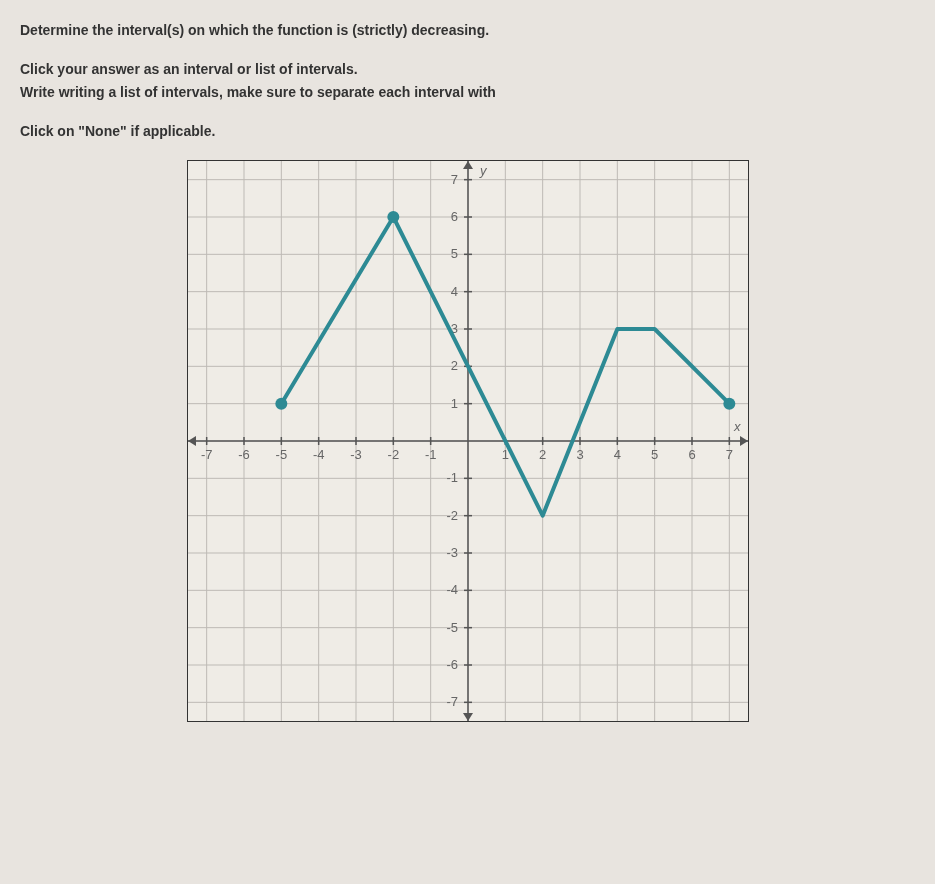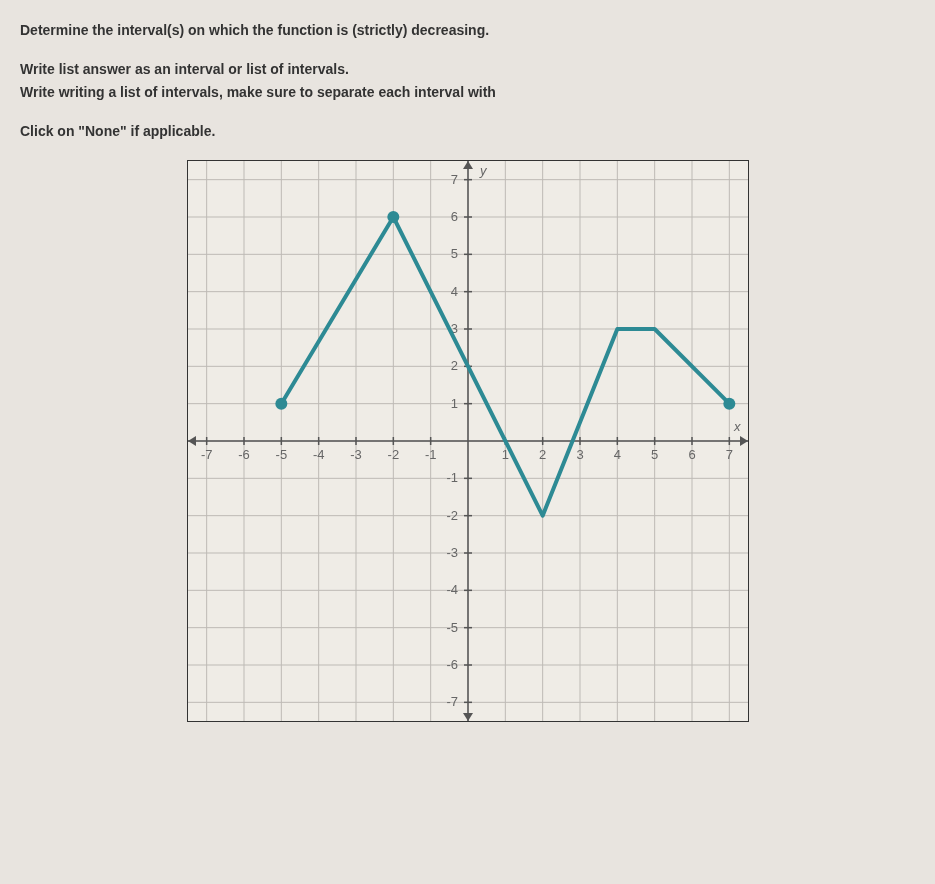"Write list answer as an" div.prompt-text { text: Write list -> Click your }
